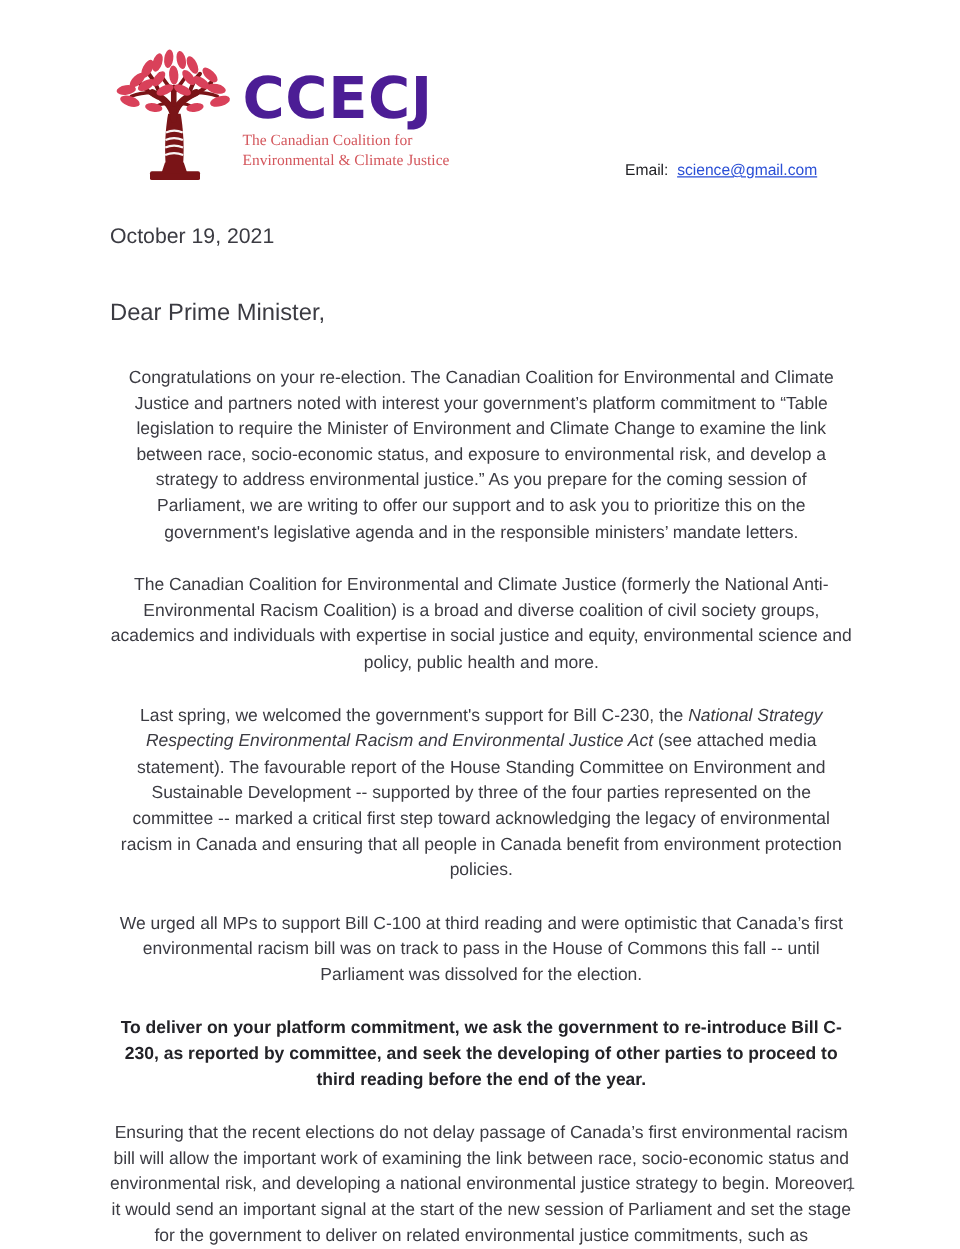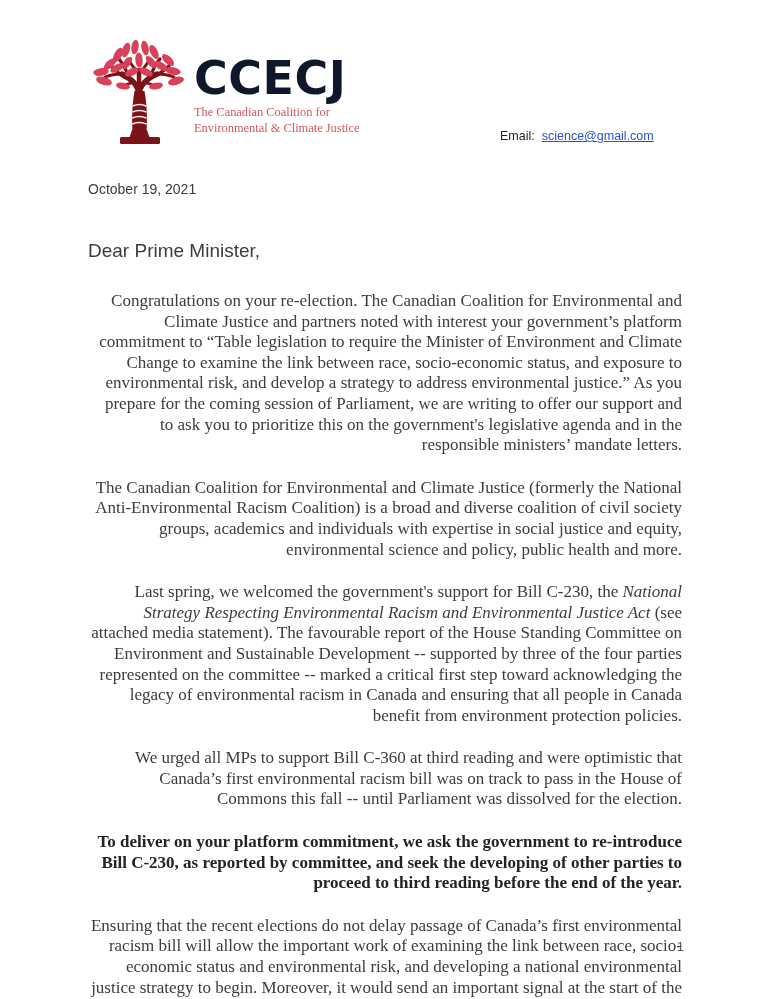"CCECJ" .logo-acronym { color: #0f172a -> #4c1d95 }
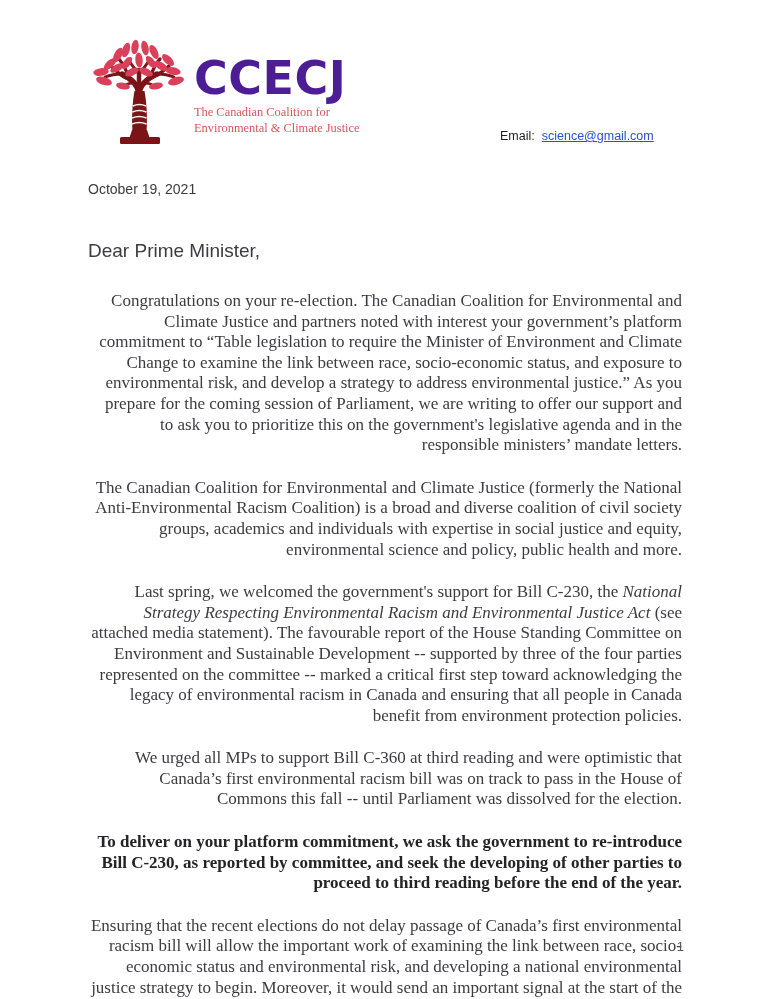"October 19, 2021" .date-line { font-size: 14px -> 17px }
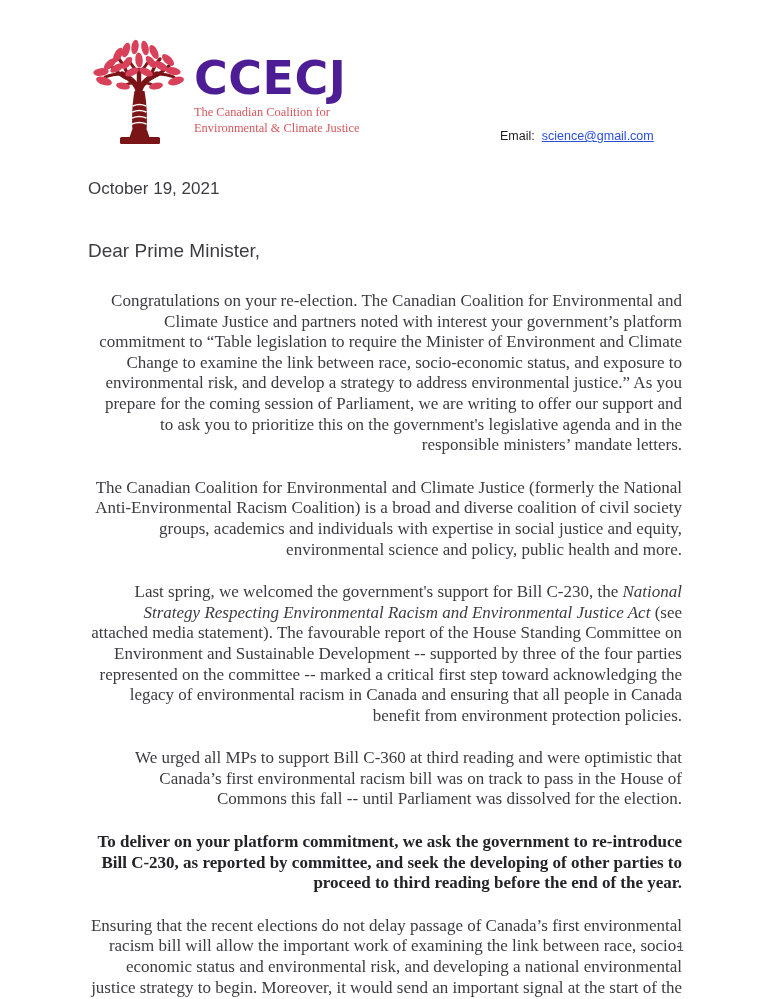"Congratulations on your re-election. The" p.para { font-family: Liberation Serif, serif -> none; font-size: 17px -> 14px; text-align: right -> center }
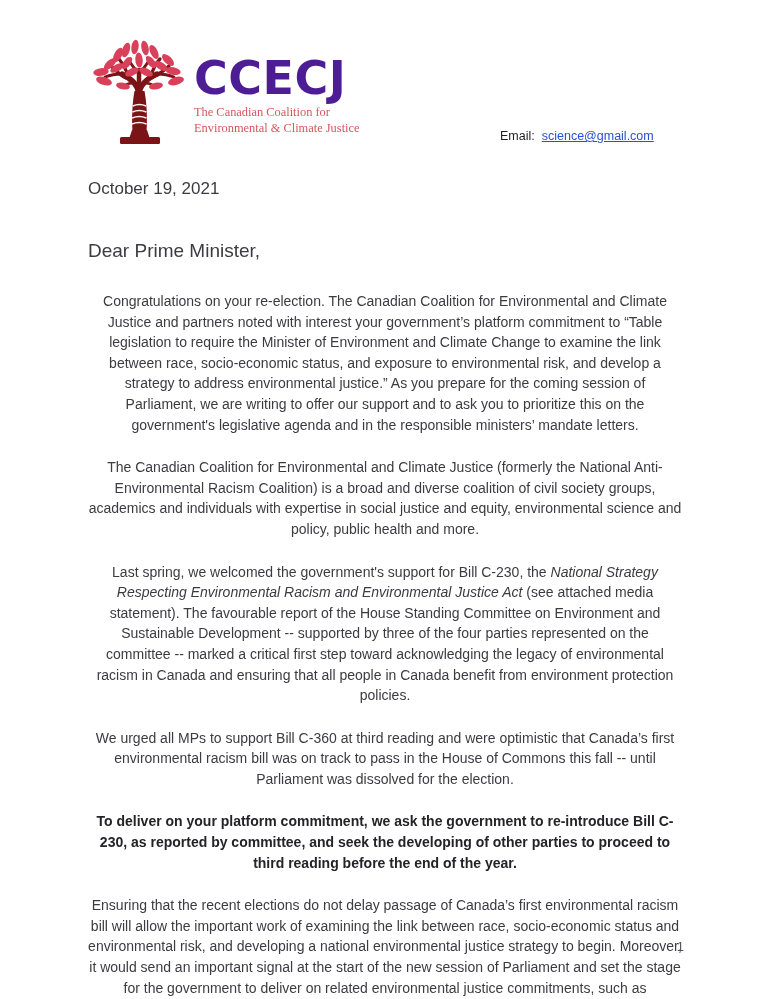"We urged all MPs to" p.para { text: C-360 -> C-100 }
